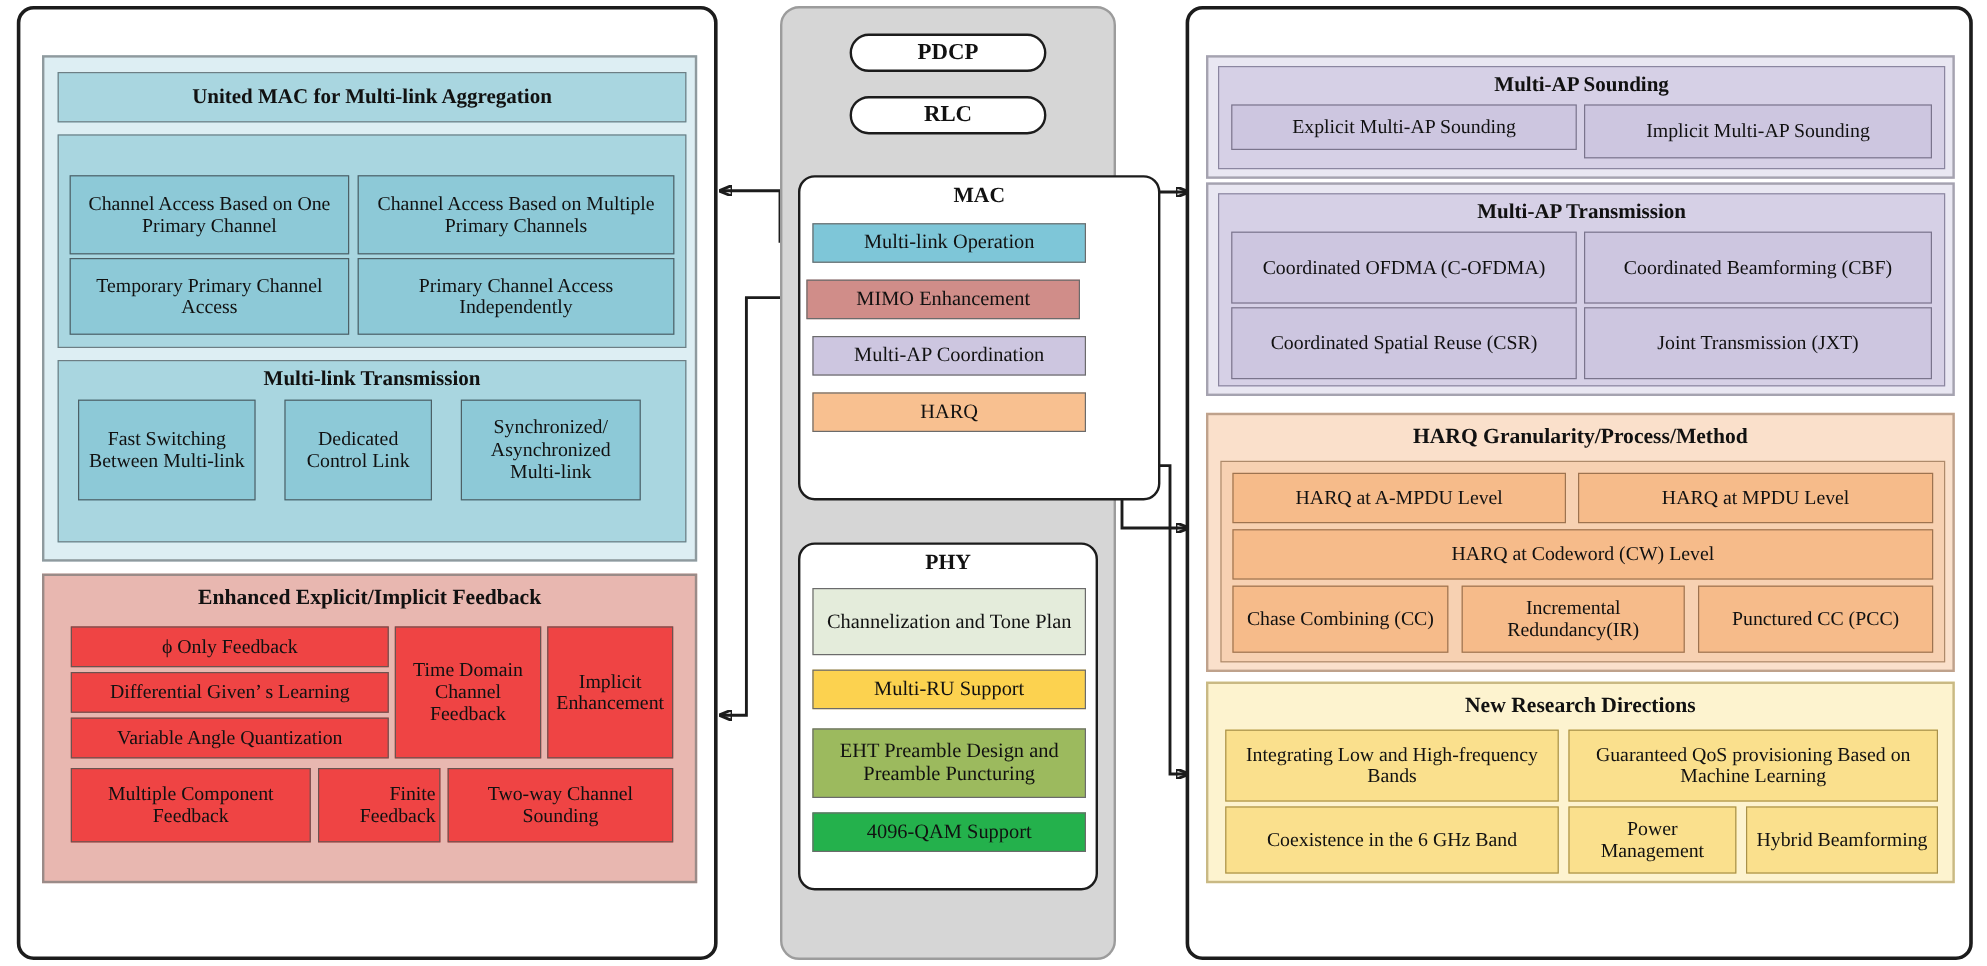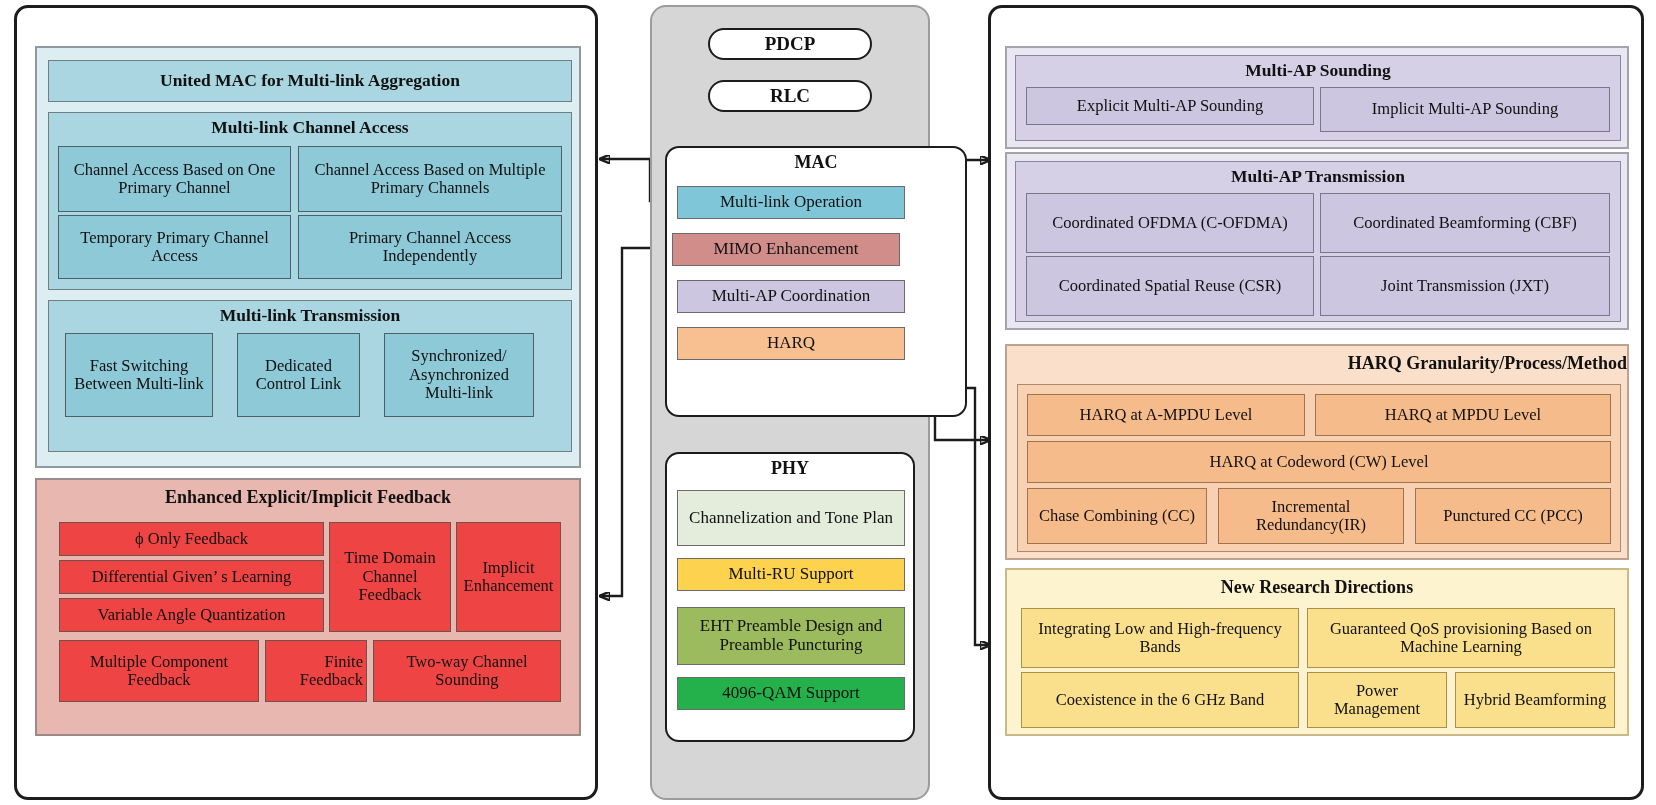"Multi-link Channel Access" div.grp-title { html: <div>Multi-link Channel Access</div> -> none }
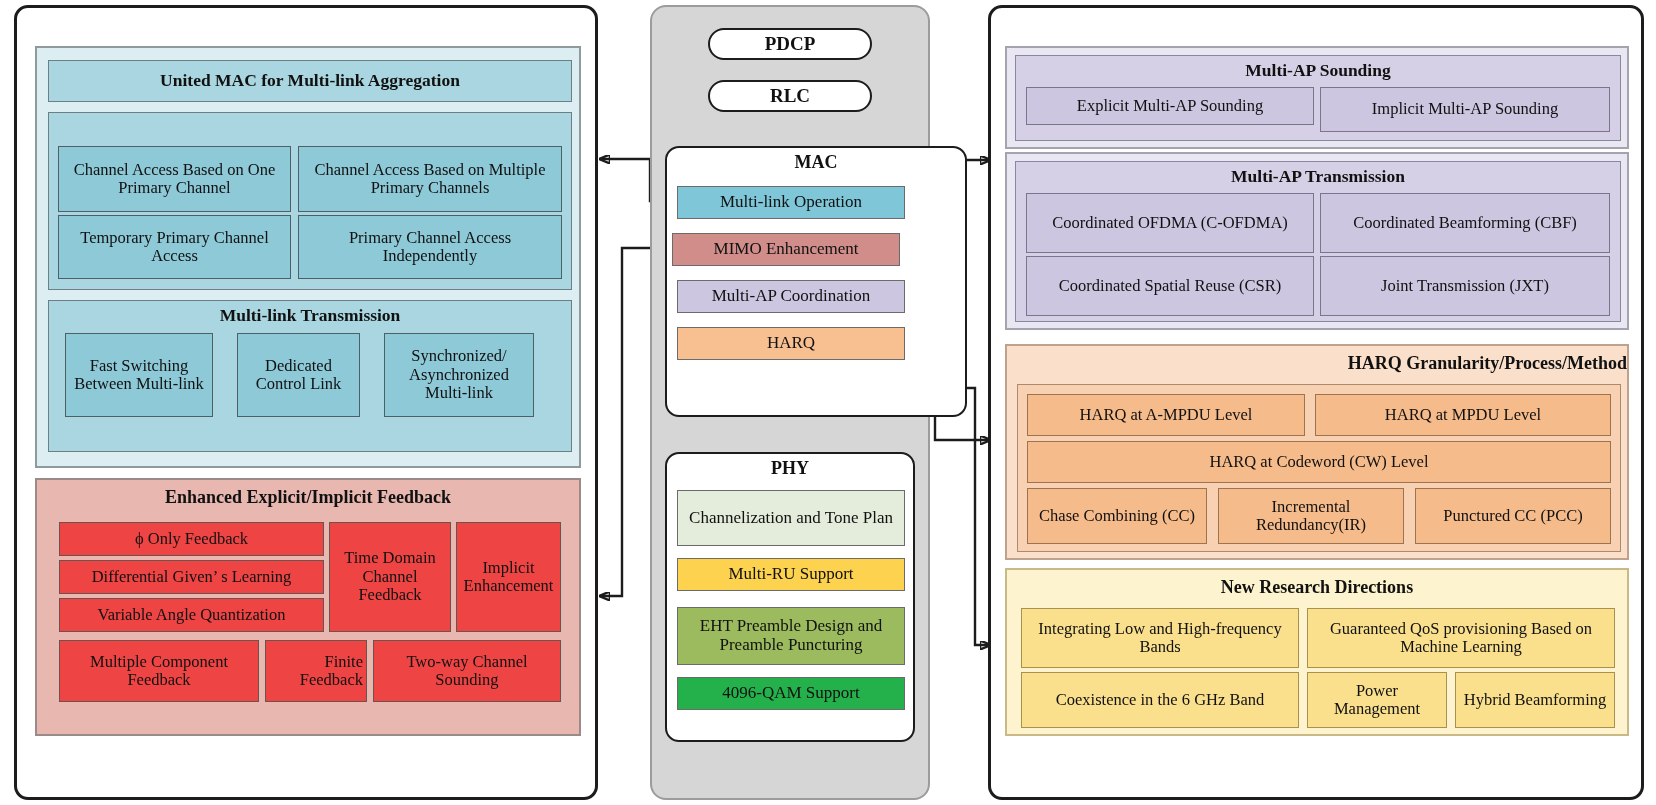"HARQ Granularity/Process/Method" div.grp-title { text-align: right -> none }
